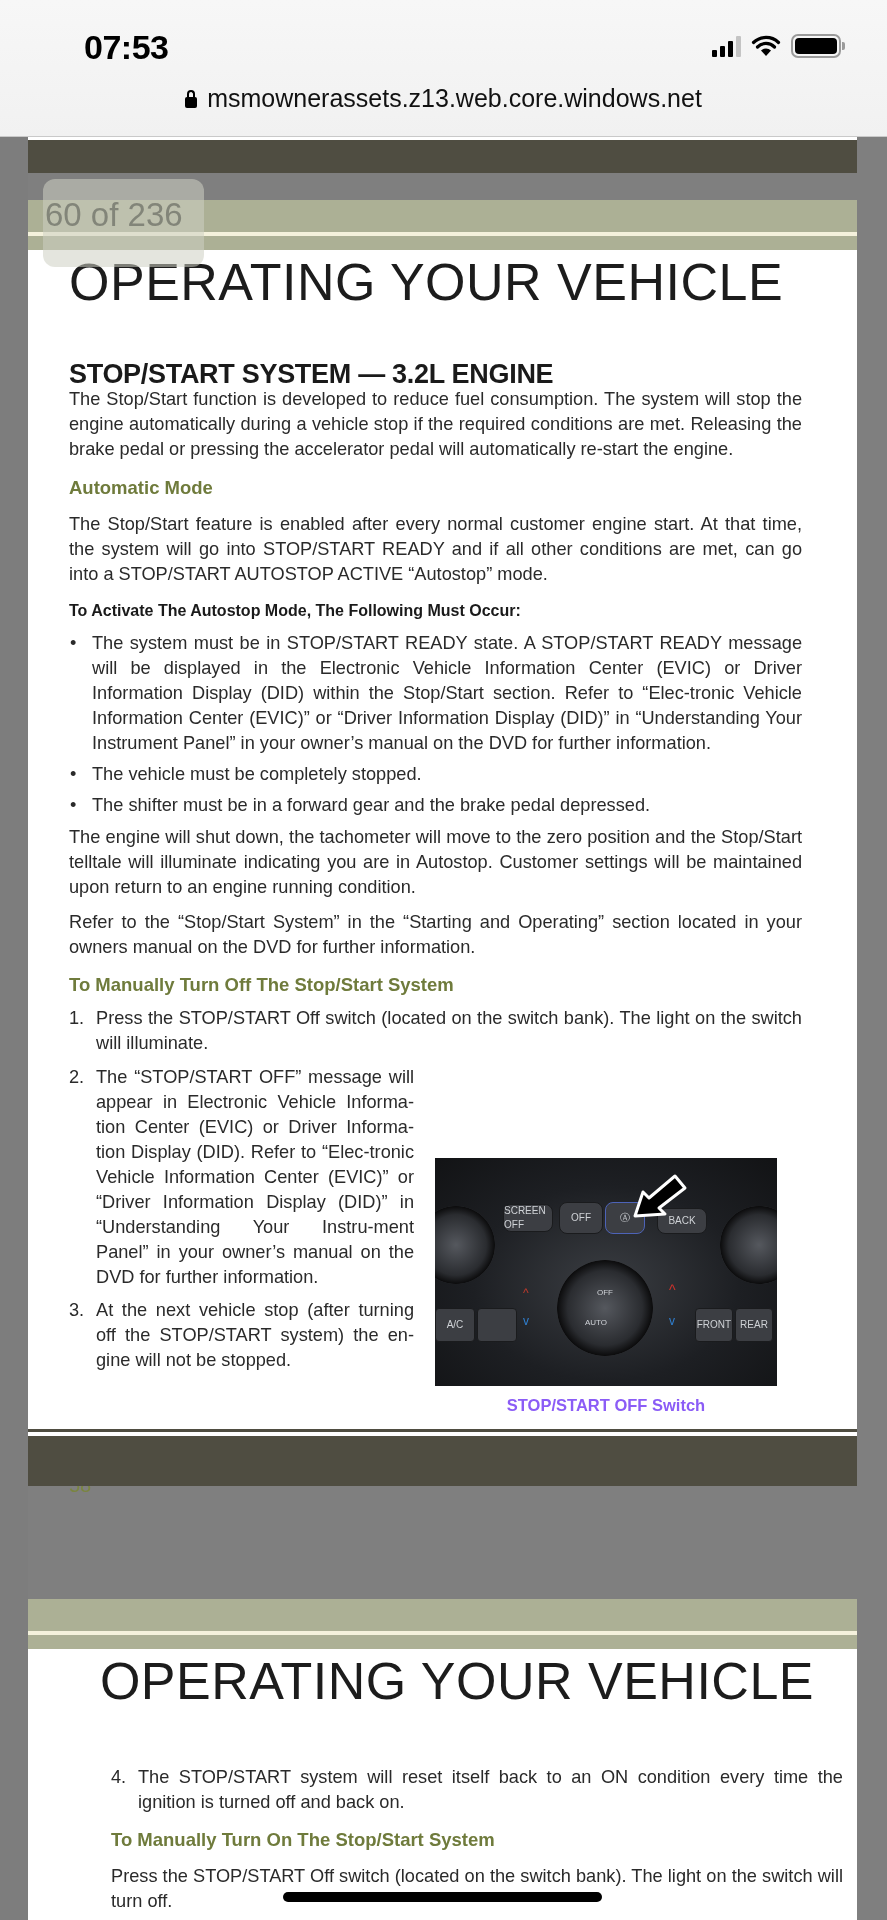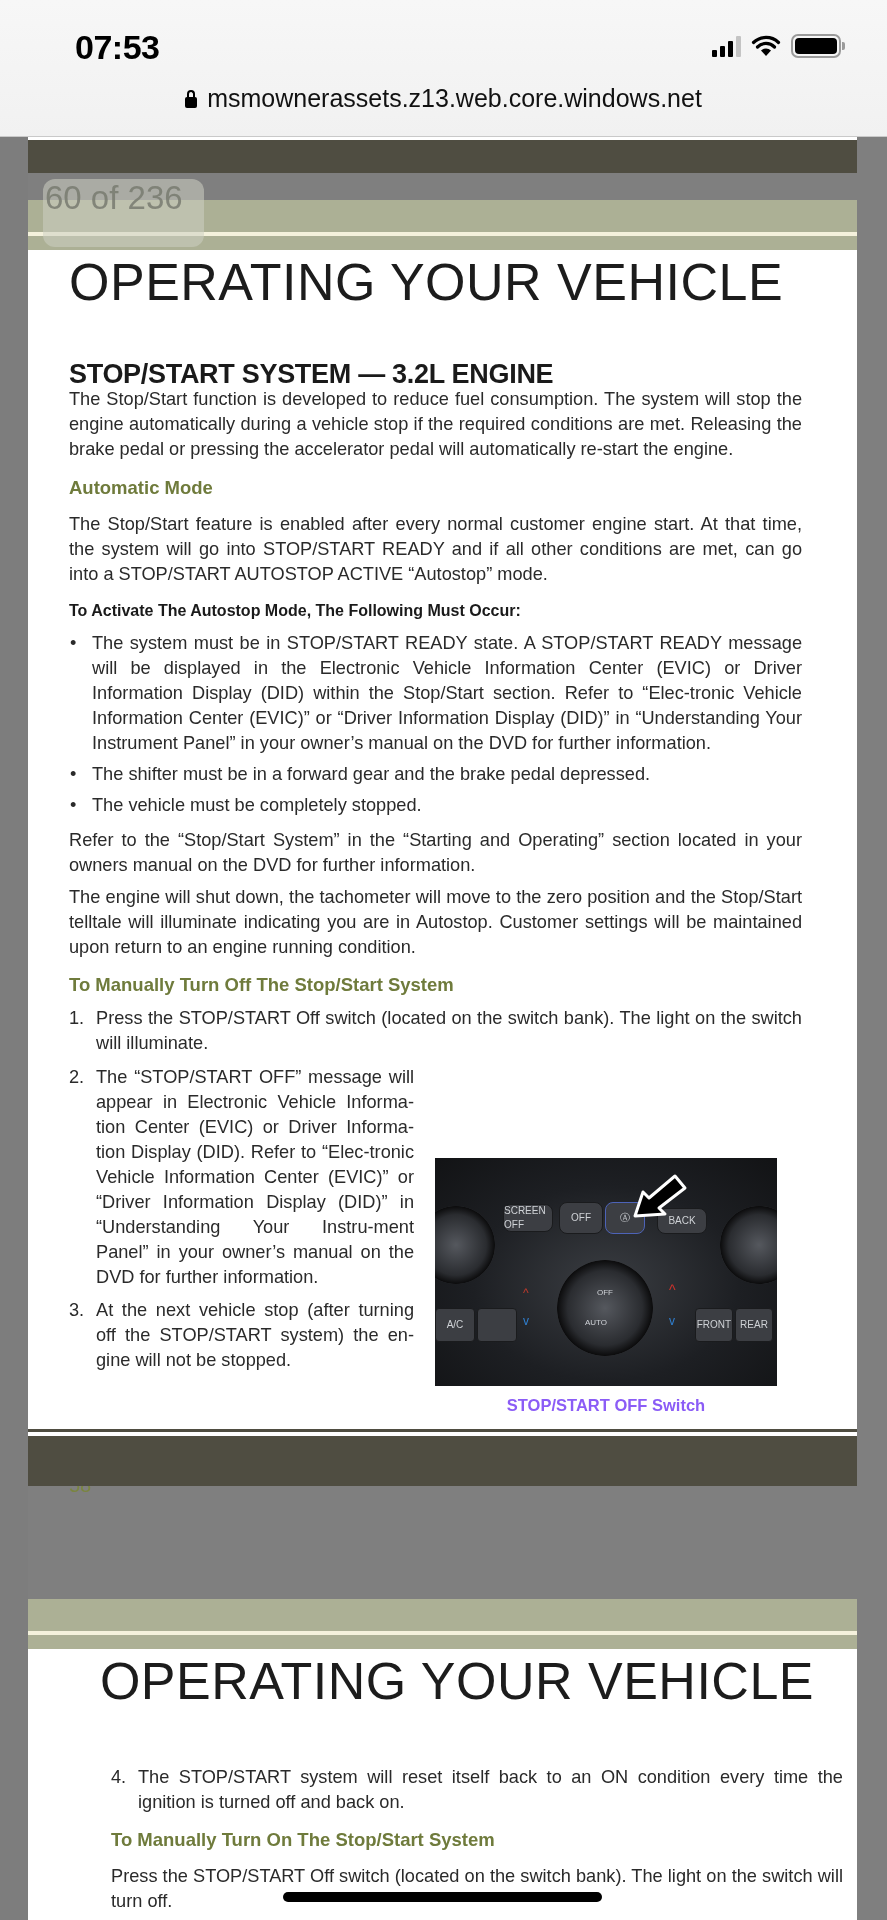"07:53" .time { left: 75px -> 84px }
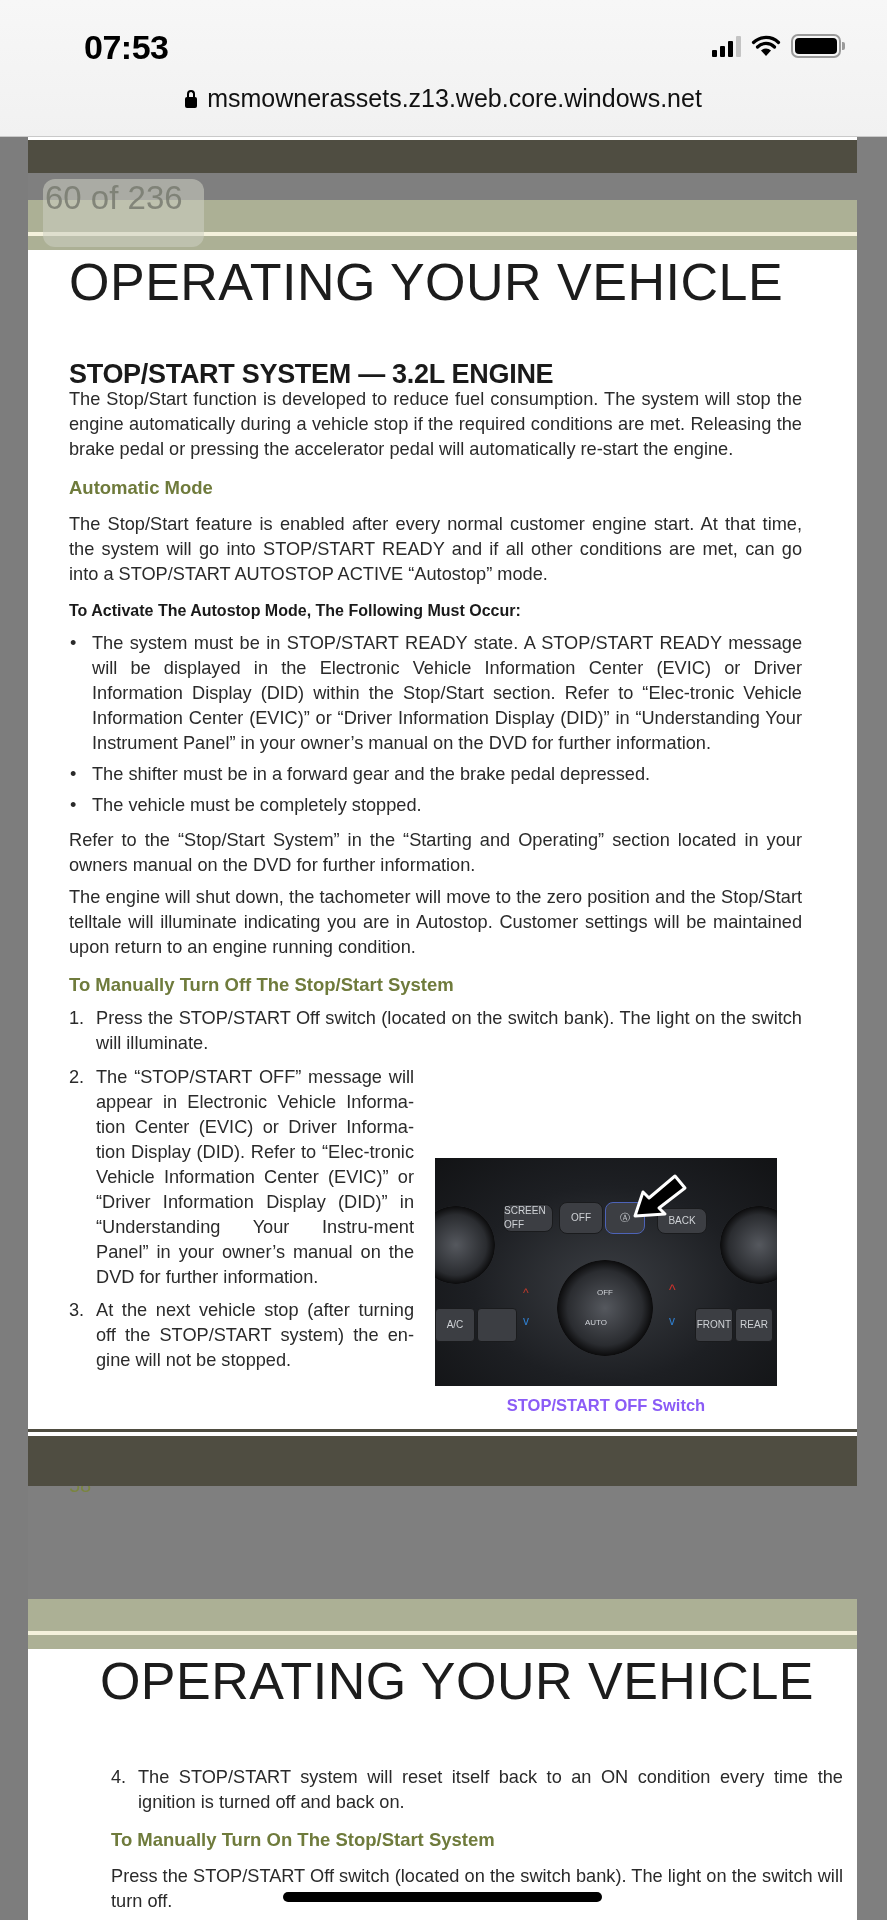"60 of 236" .overlay-pg { height: 68px -> 88px; padding-top: none -> 17px }
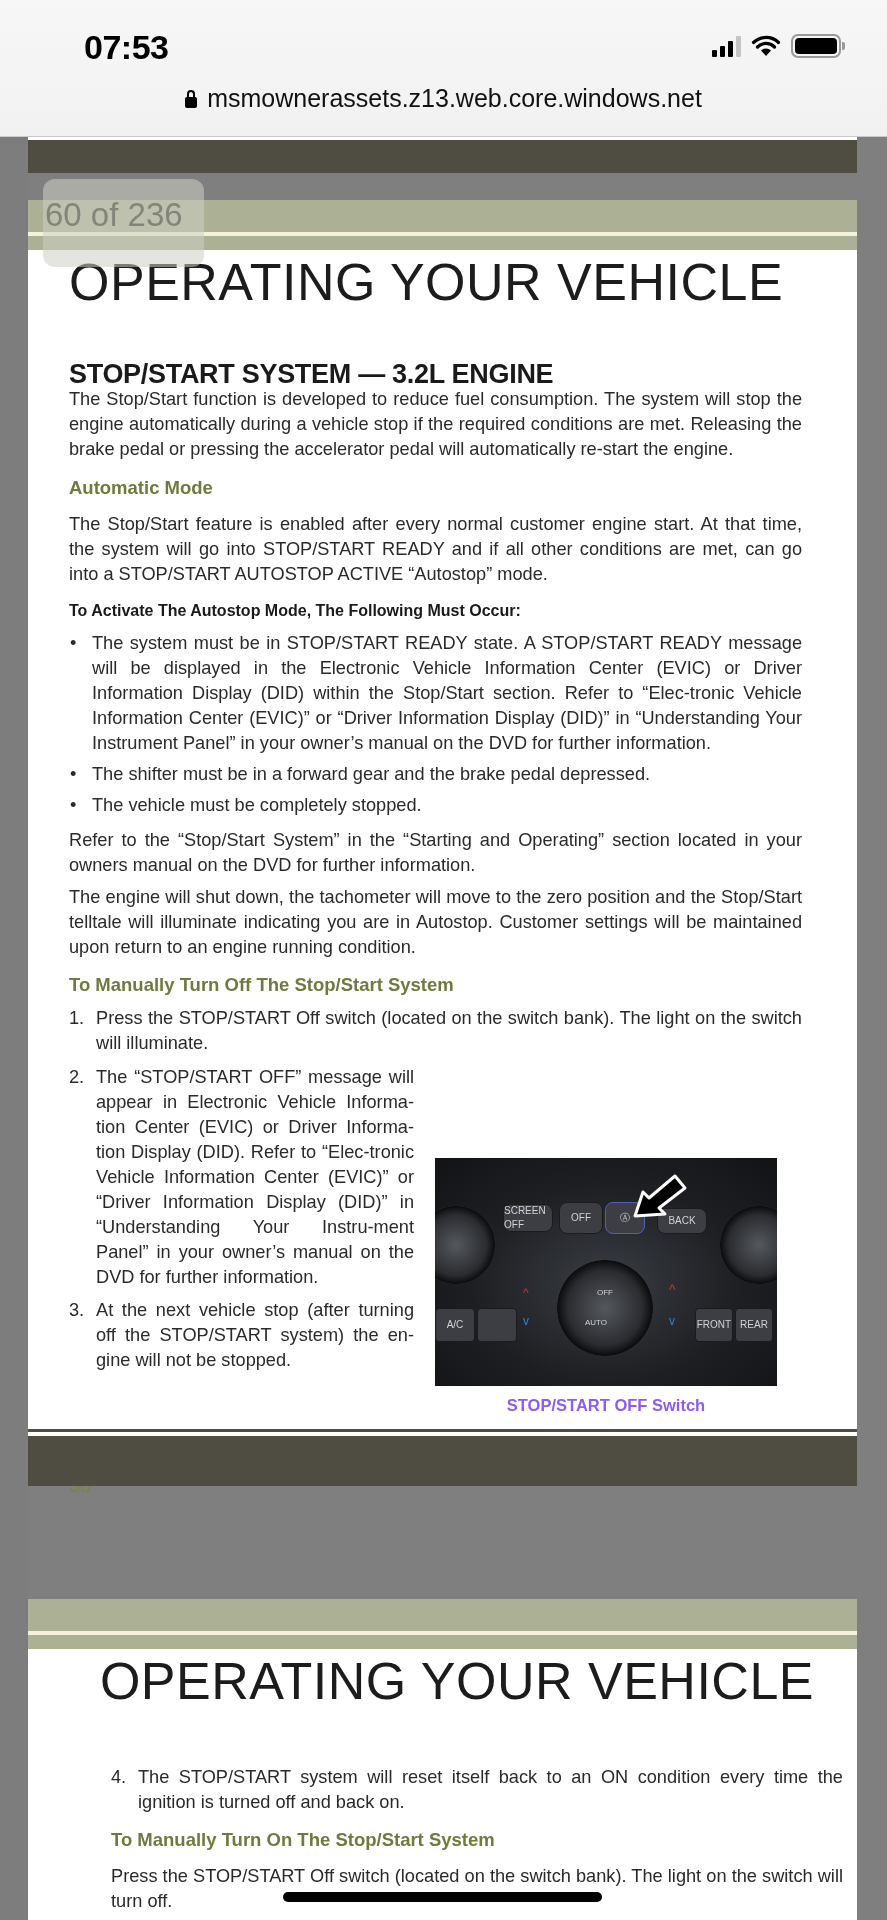"The shifter must be in" li { order: before "The vehicle must be completely" -> after "The vehicle must be completely" }
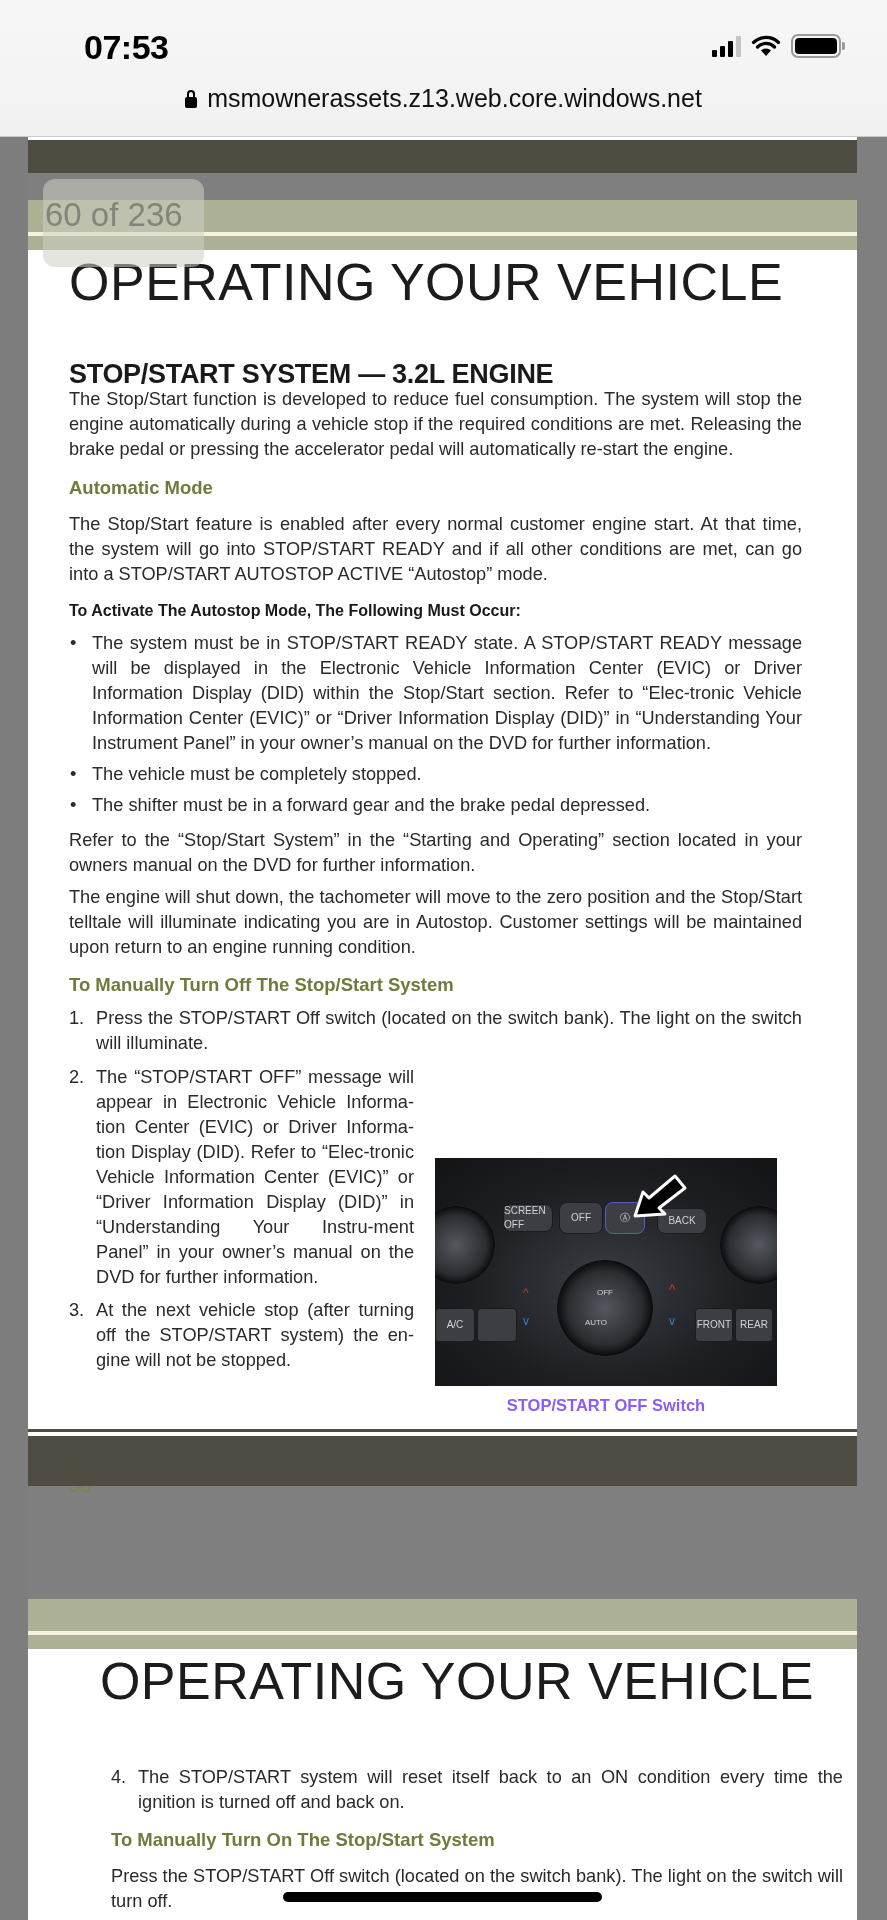"Refer to the “Stop/Start System”" p { order: before "The engine will shut down," -> after "The engine will shut down," }
